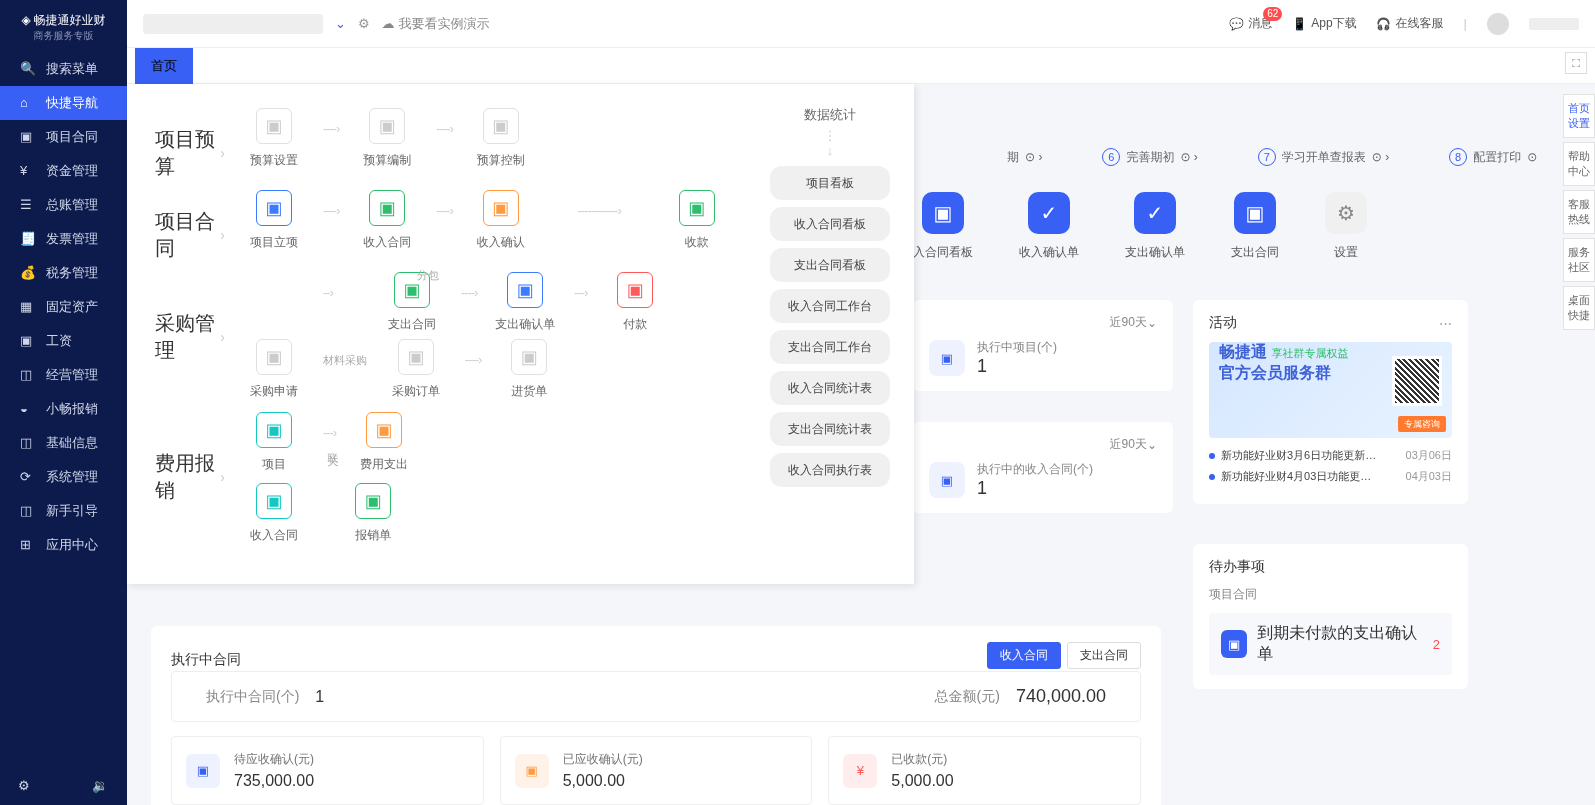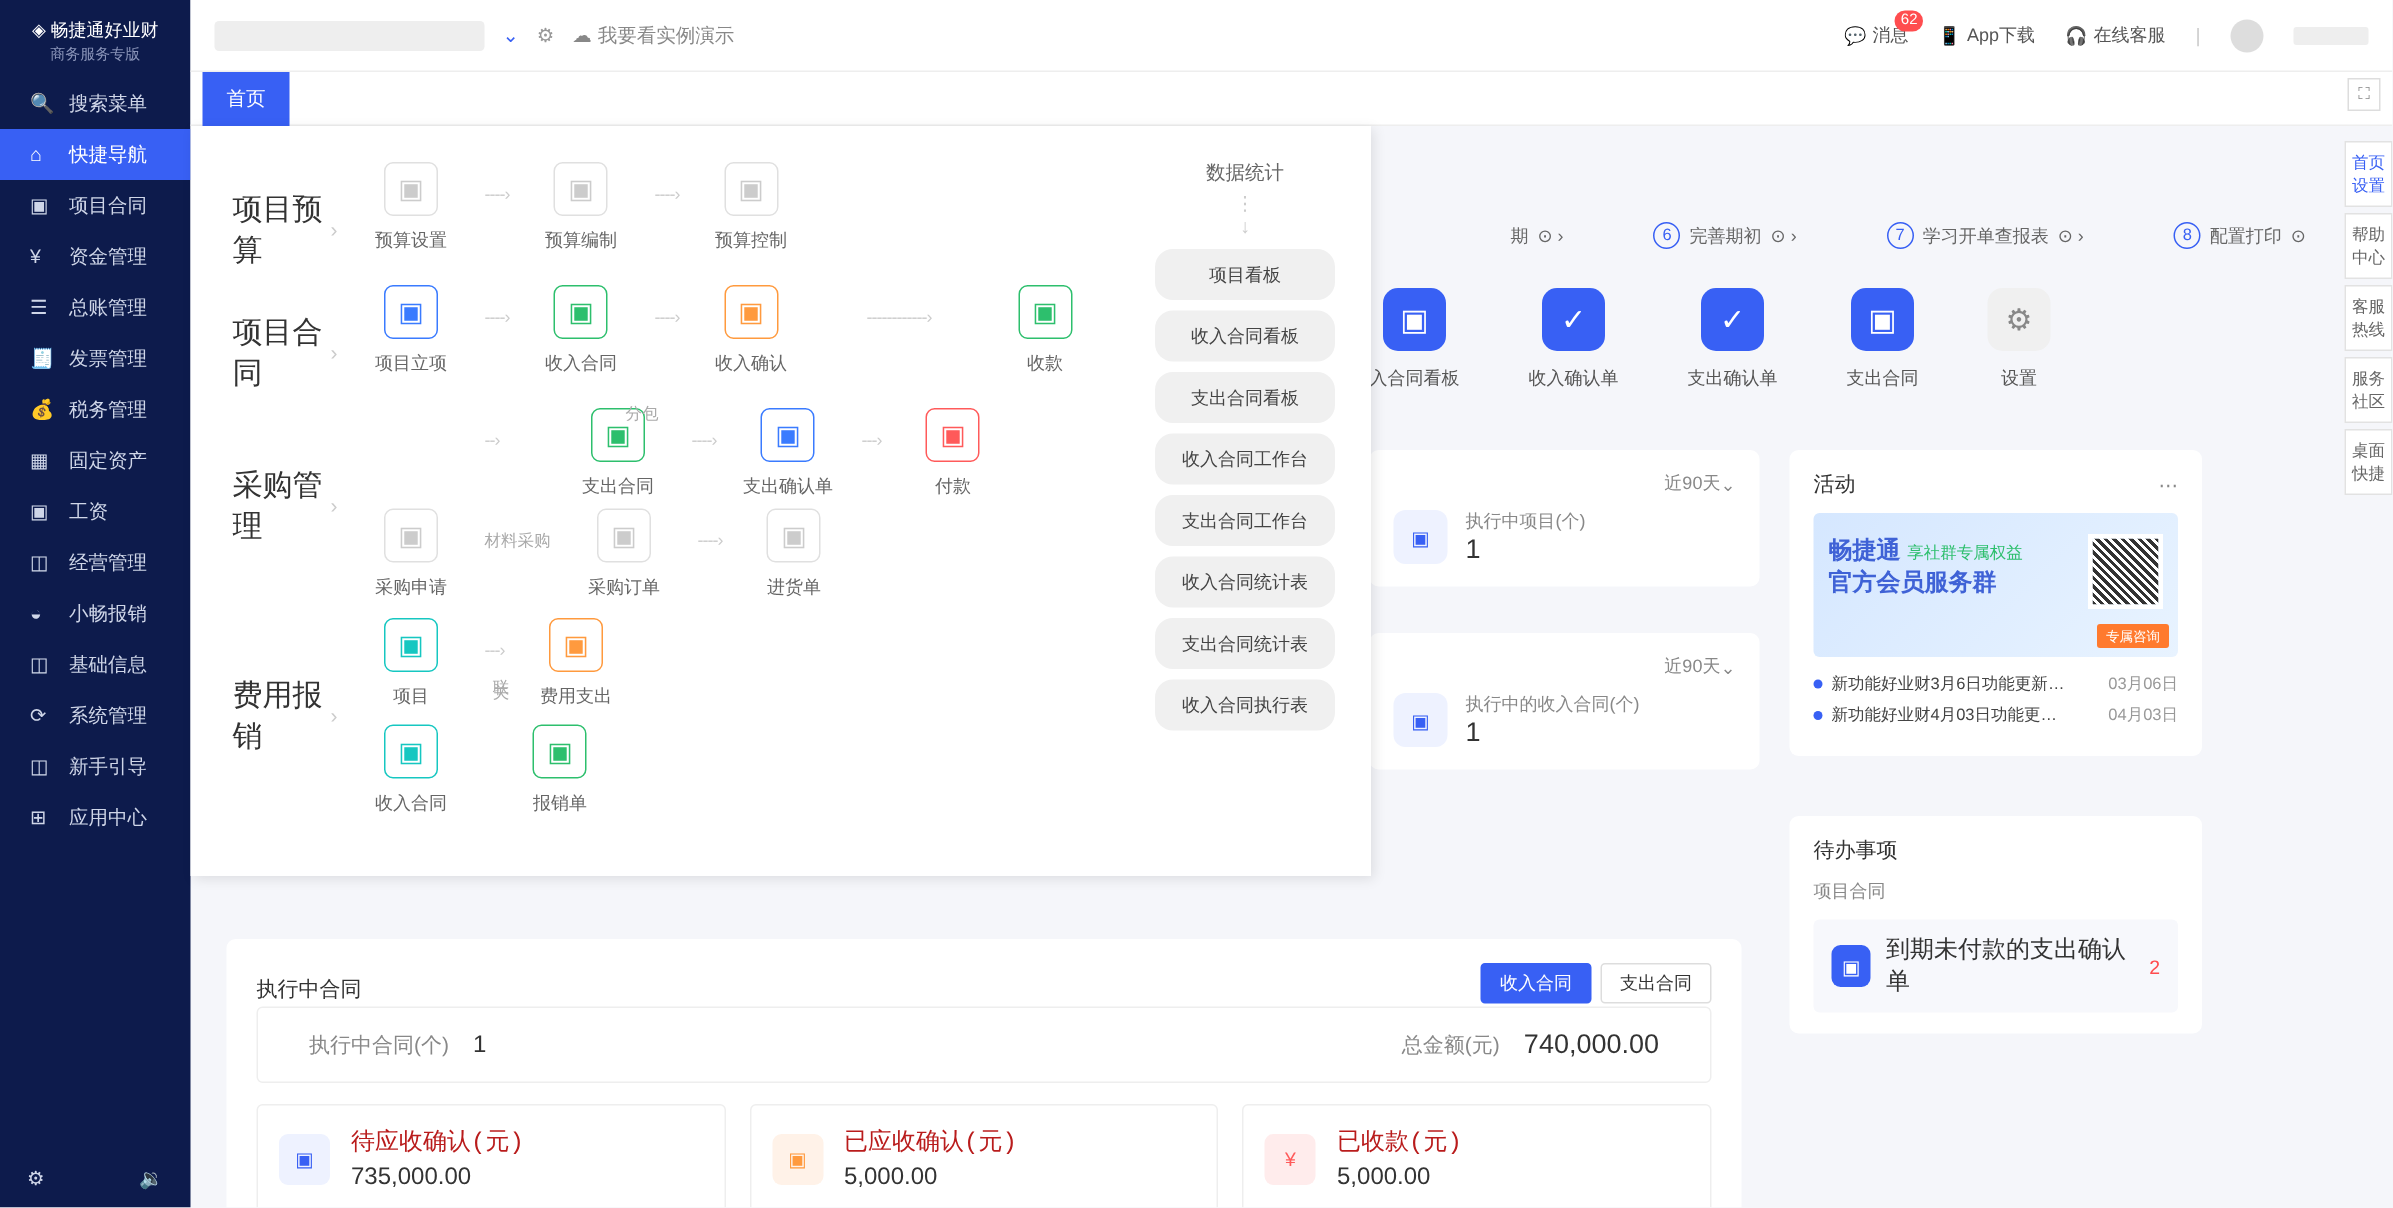"首页" .tab { color: #ffffff -> #000000 }
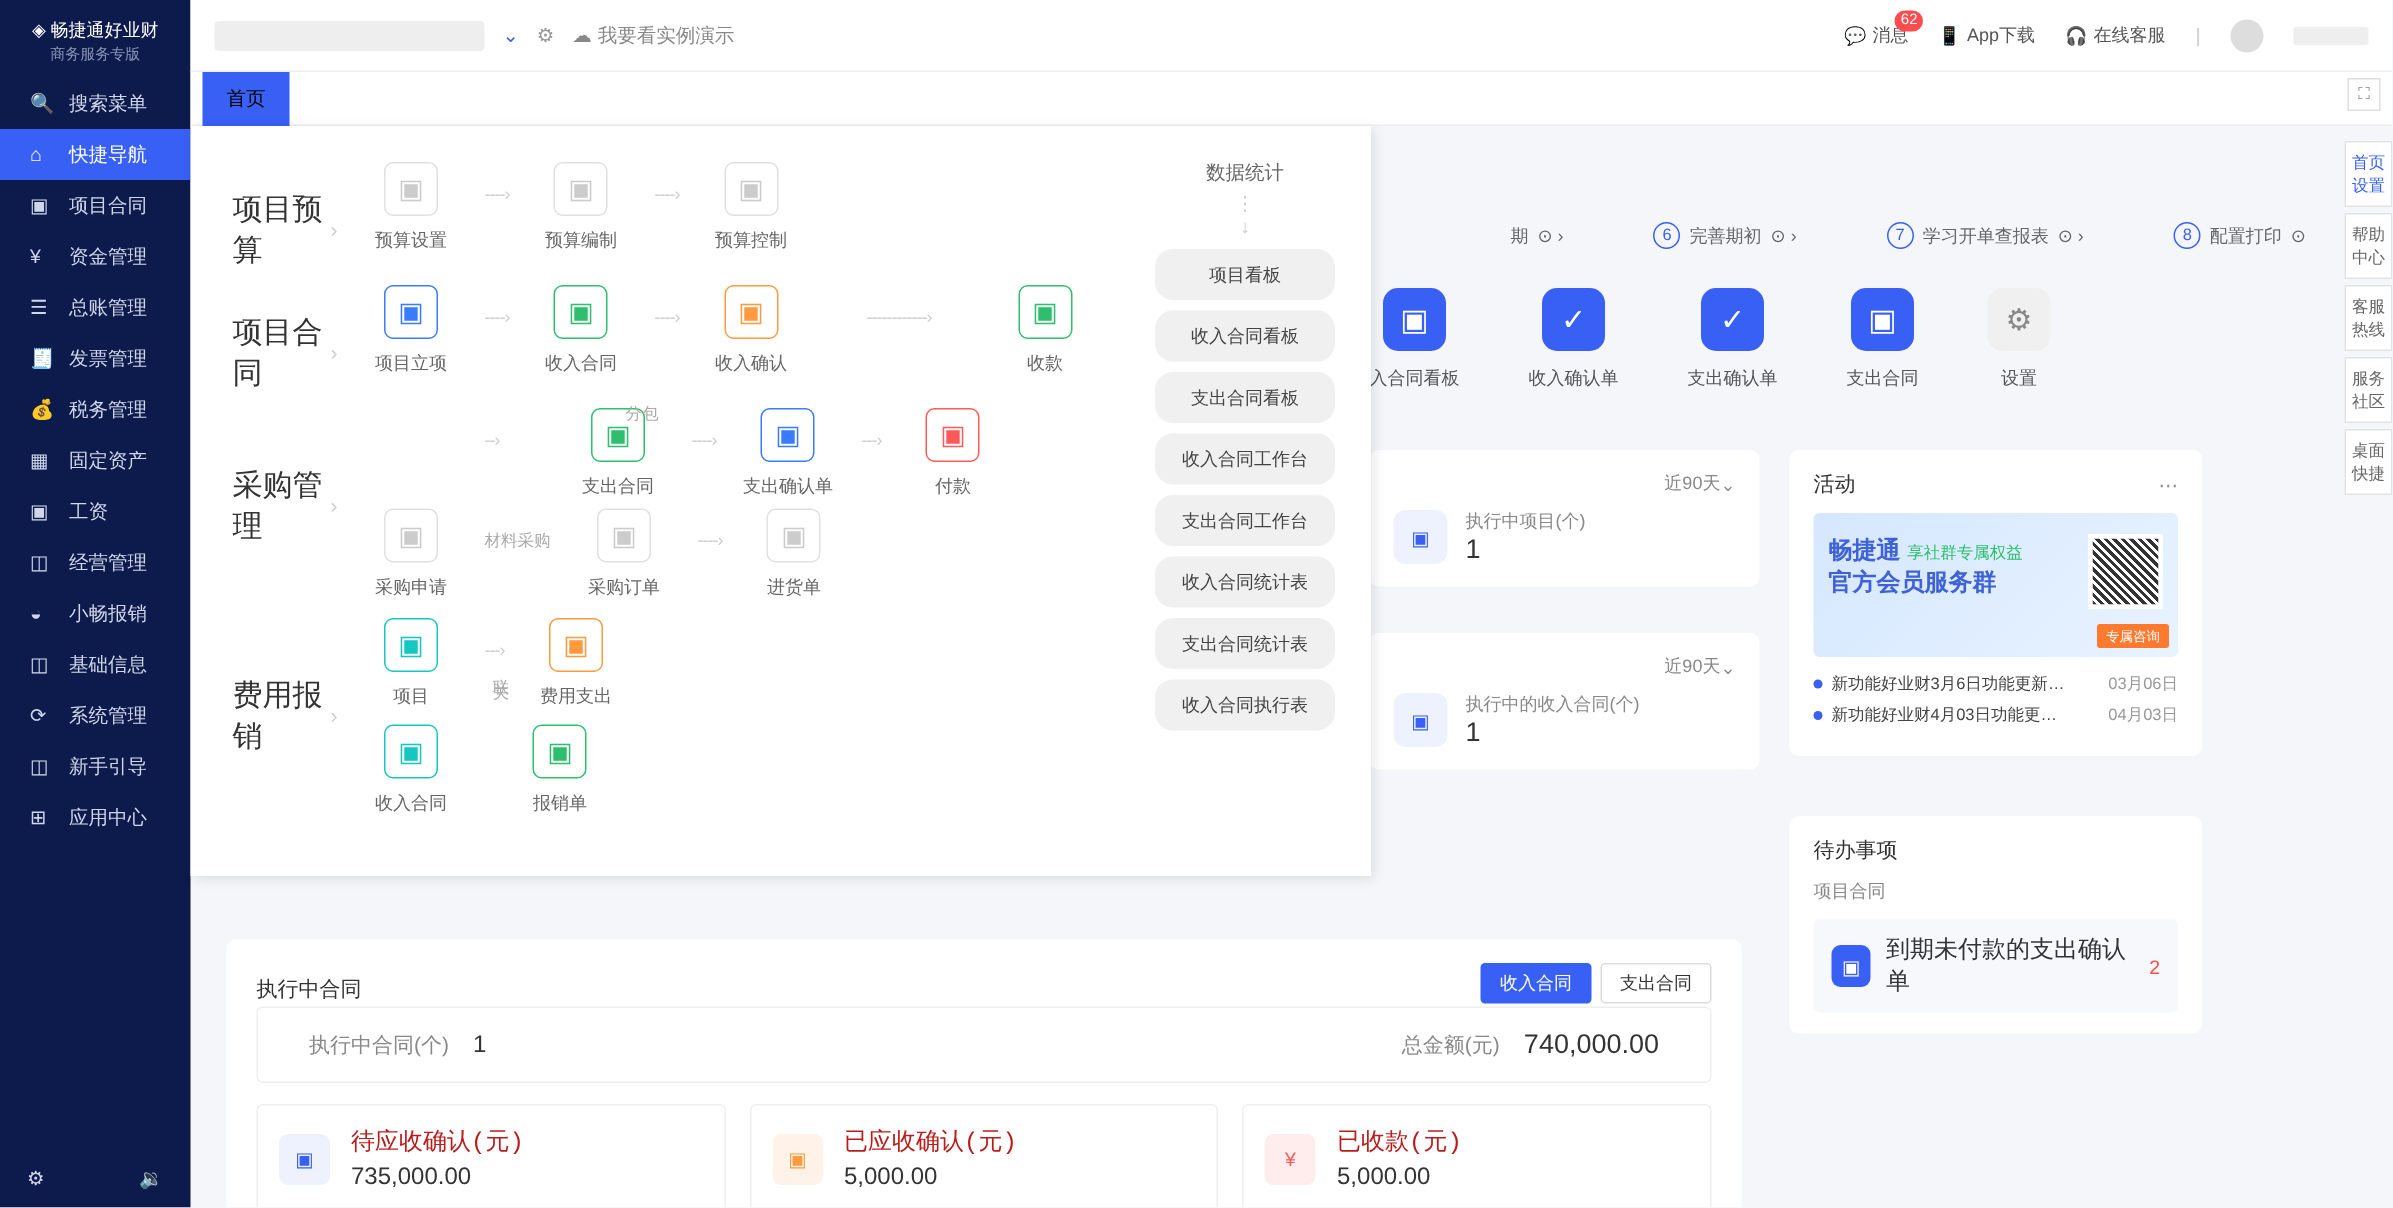"畅捷通 享社群专属权益" div { top: 16px -> 0 }
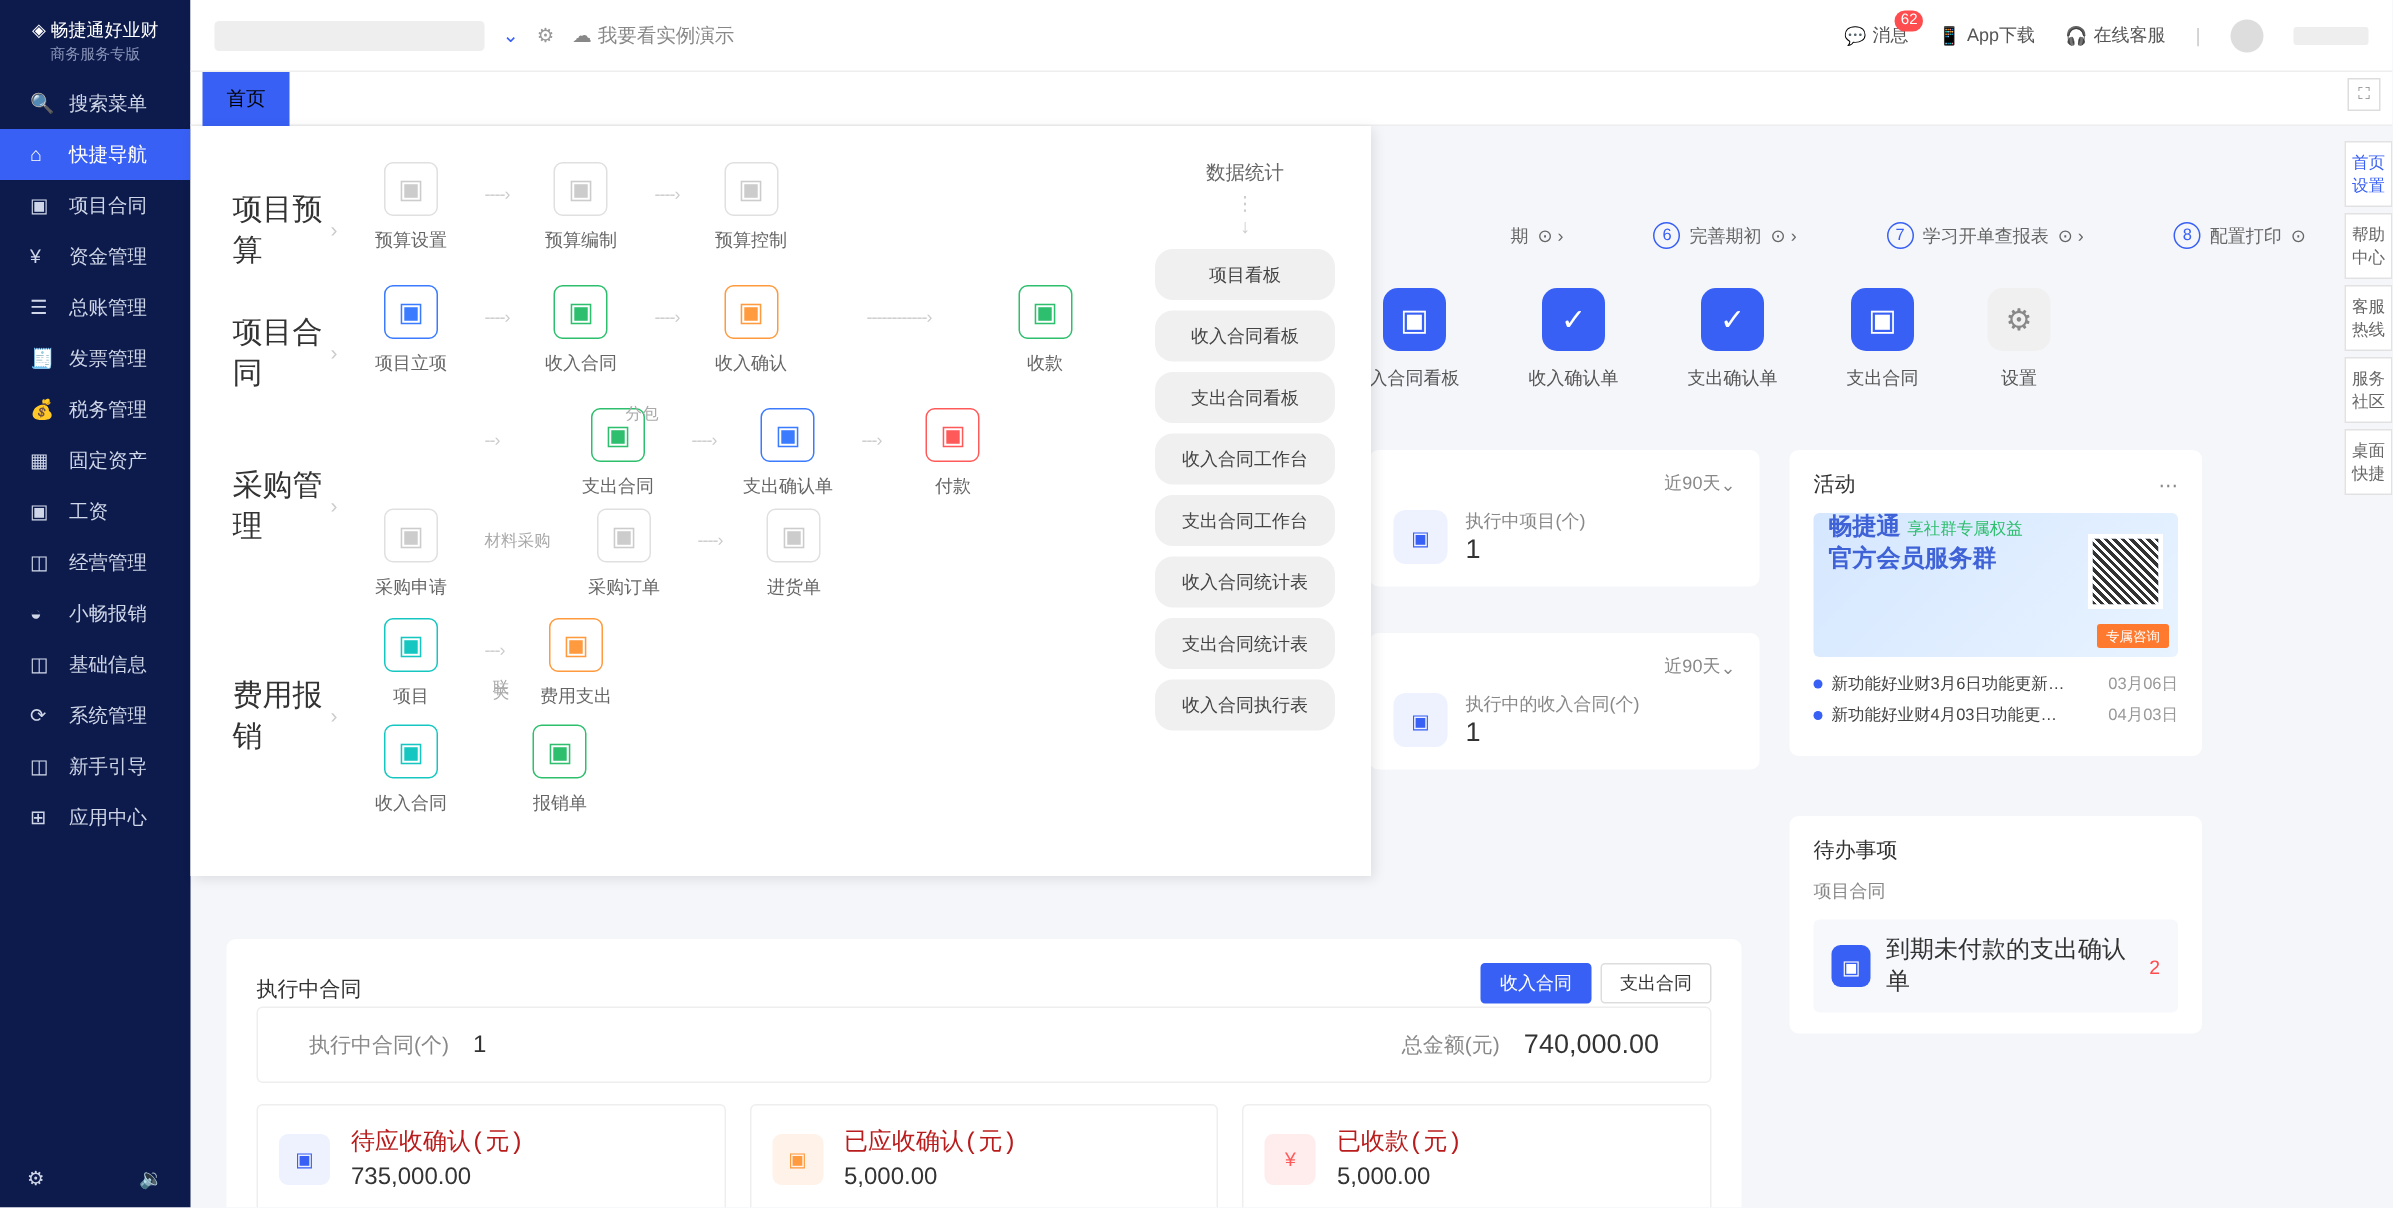"待应收确认(元)" .tri-lbl { color: #b91c1c -> #737373; font-family: Liberation Mono, monospace -> none; font-size: 16px -> 12px }
